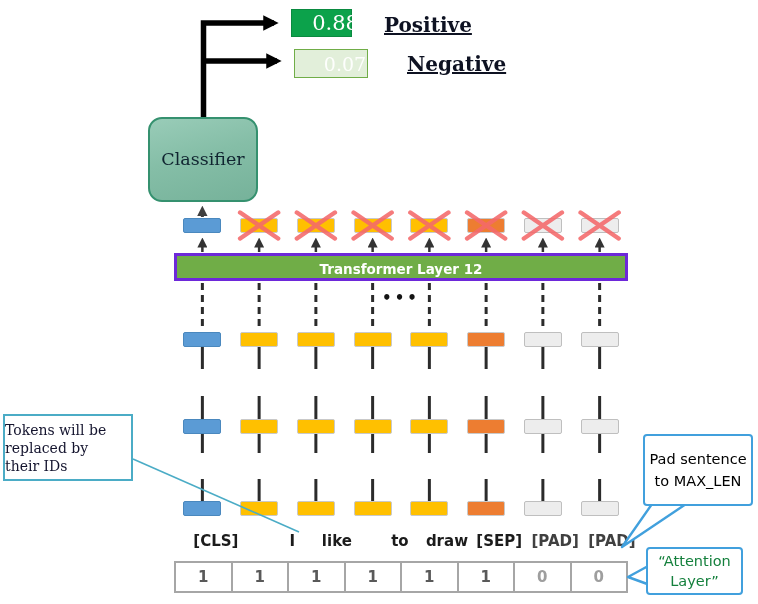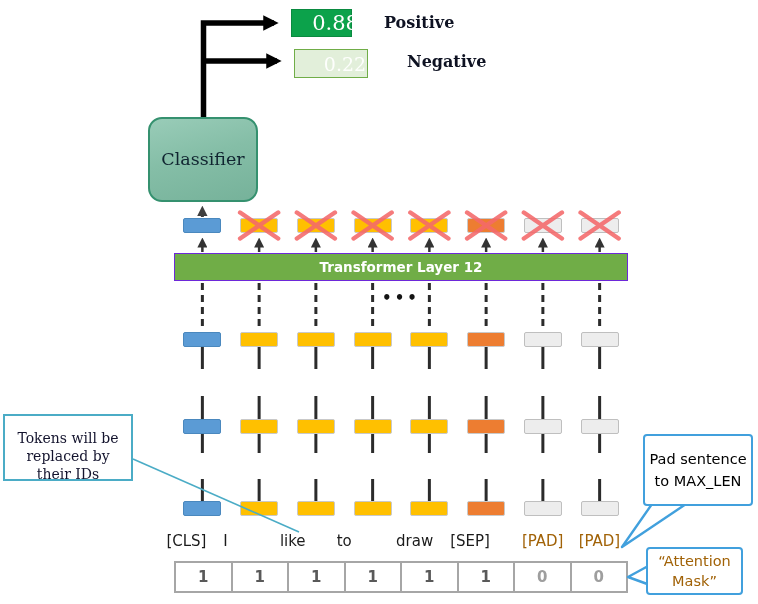"Positive" .class-label { font-size: 16px -> 20px; text-decoration: none -> underline }
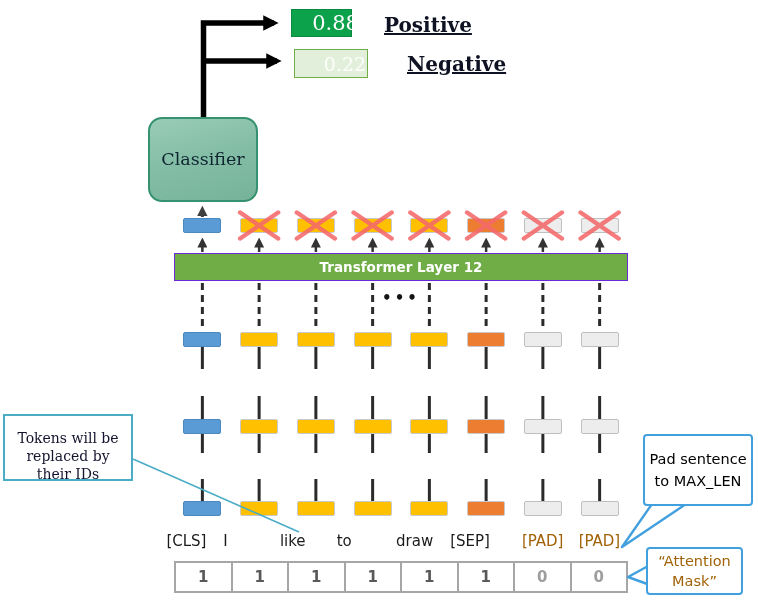"0.22" span { text: 0.22 -> 0.07 }
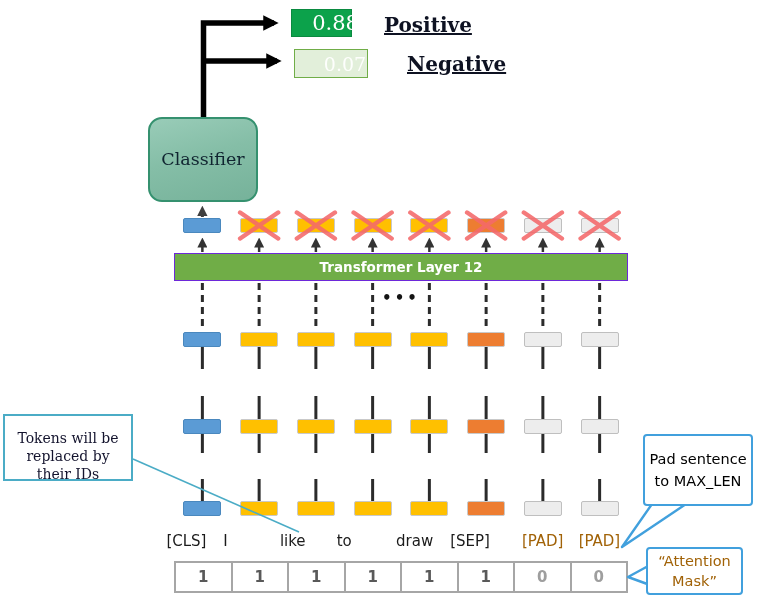"Transformer Layer 12" .bar { border: 1px solid #6d28d9 -> 3px solid #6d28d9 }
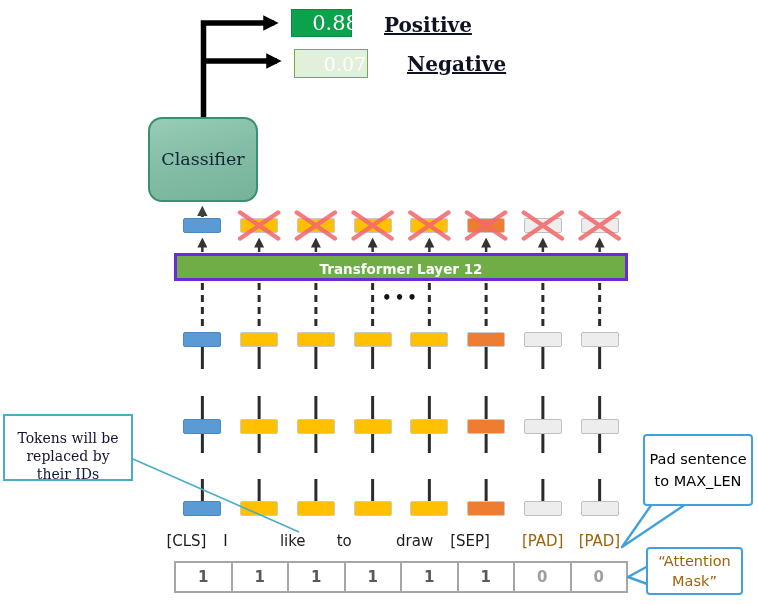"Tokens will be" #callout-tokens { padding-top: 13px -> 5px; text-align: center -> left }
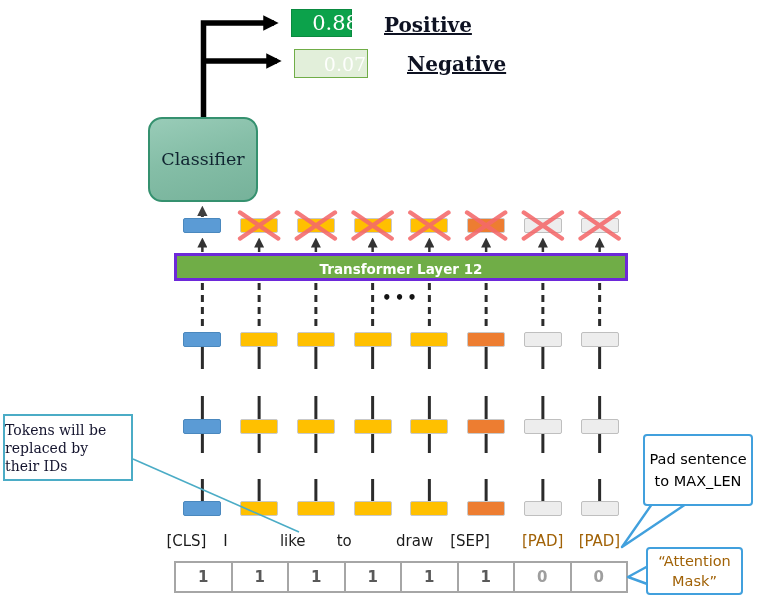"[CLS]" .tok-label { font-weight: normal -> bold; text-align: left -> right }
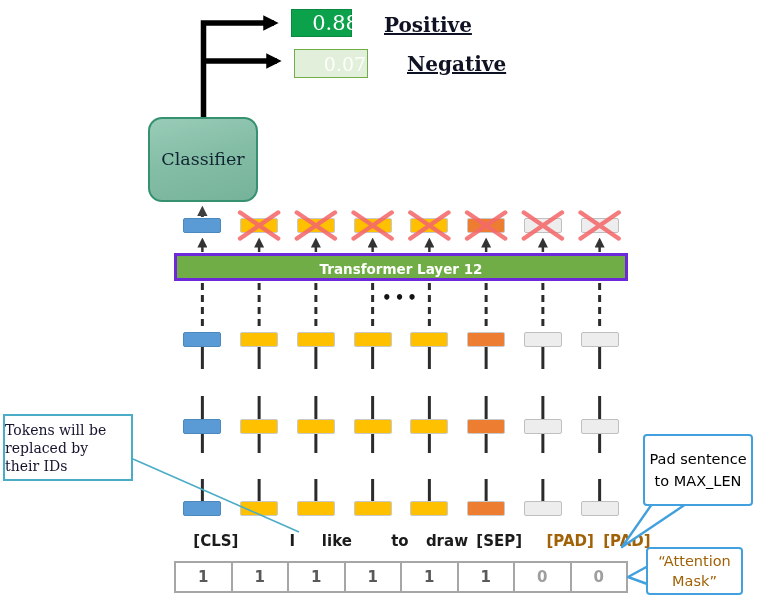"[PAD]" .tok-label.pad { color: #a16207 -> #404040; margin-left: 15px -> none }
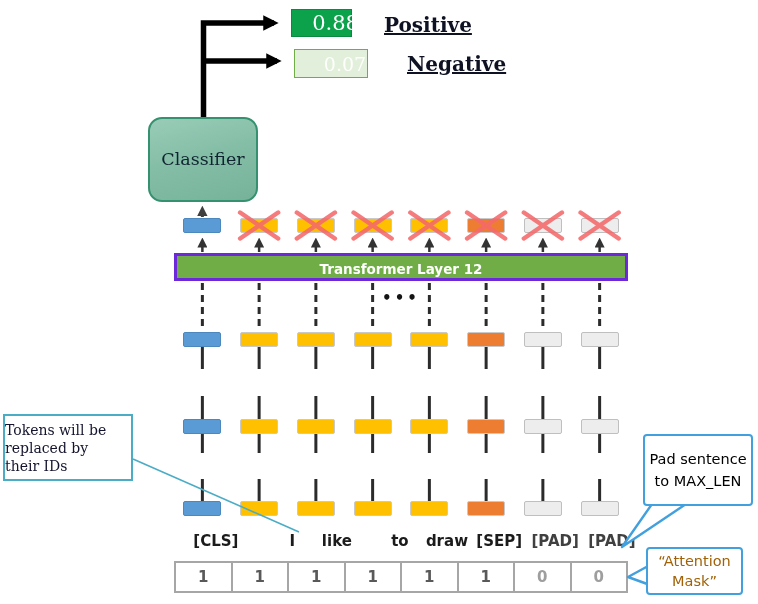"“Attention" #callout-attn { color: #a16207 -> #15803d }
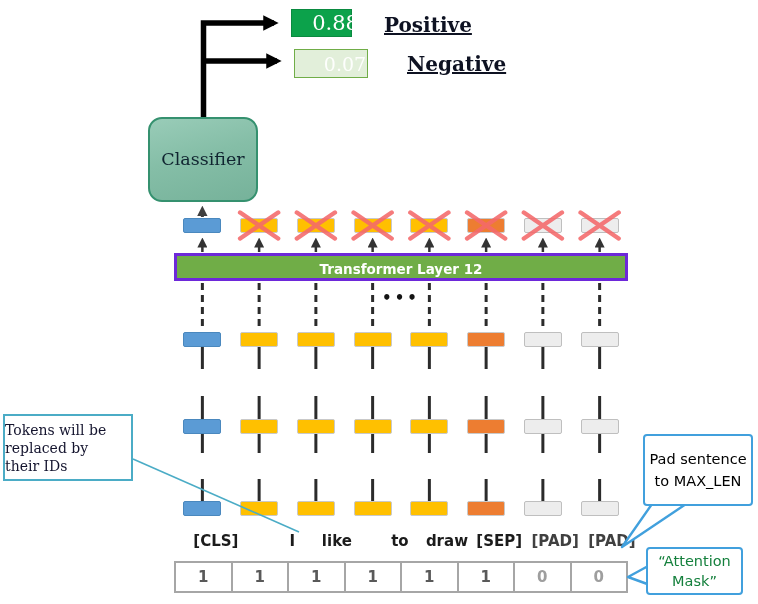"Mask”" span { text: Mask -> Layer }
